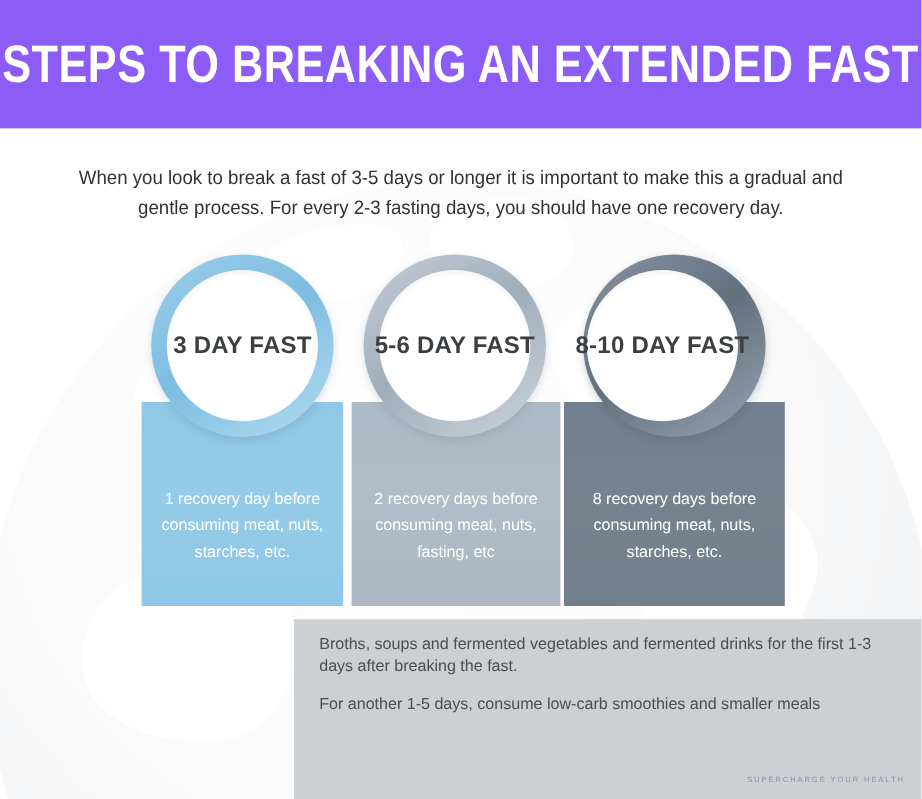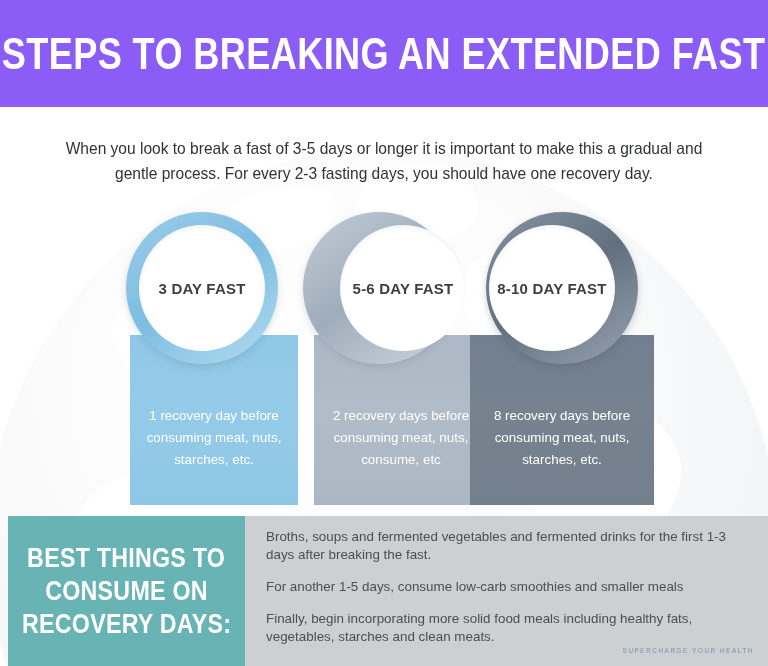"3 DAY FAST" .circle-label { font-size: 15px -> 20px }
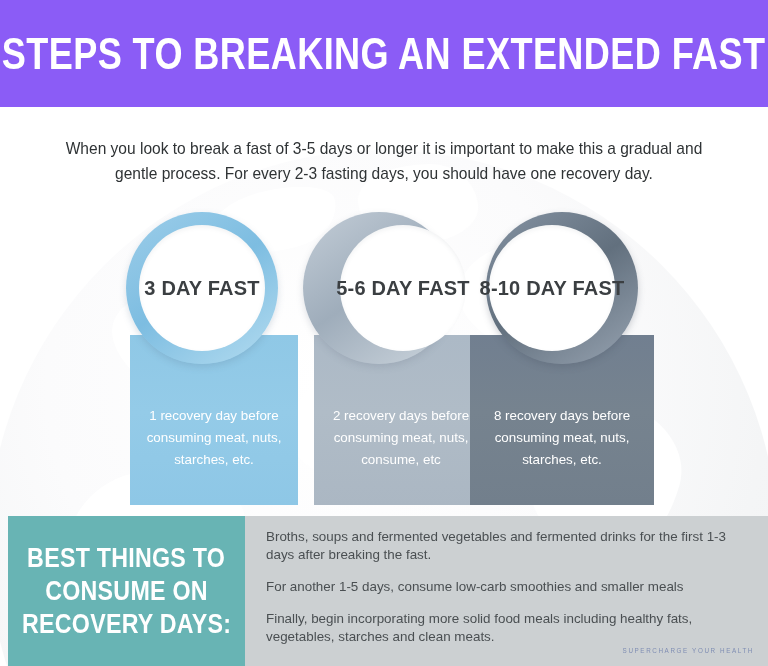"5-6 DAY FAST" .c2 .circle-inner { margin-left: 24px -> none }
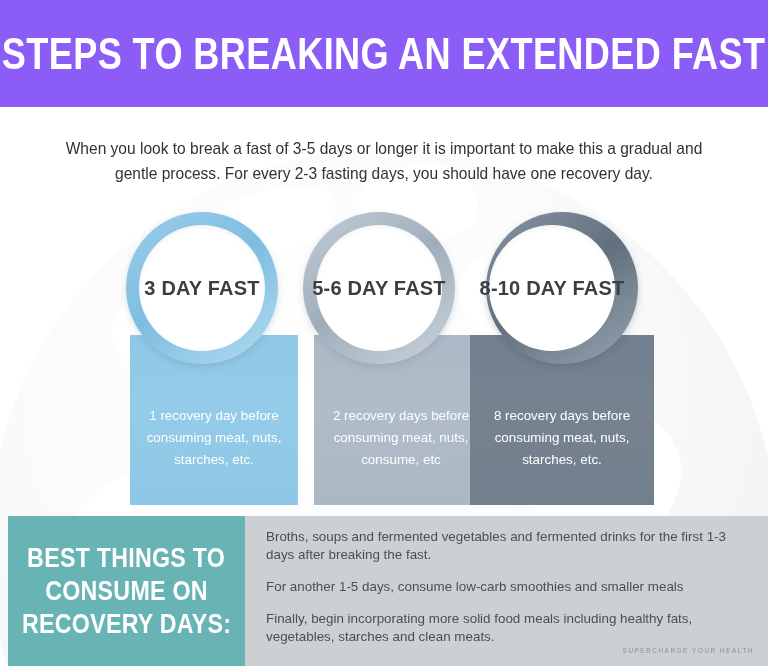"1 recovery day before" .col1 .col-body { margin-left: 12px -> none }
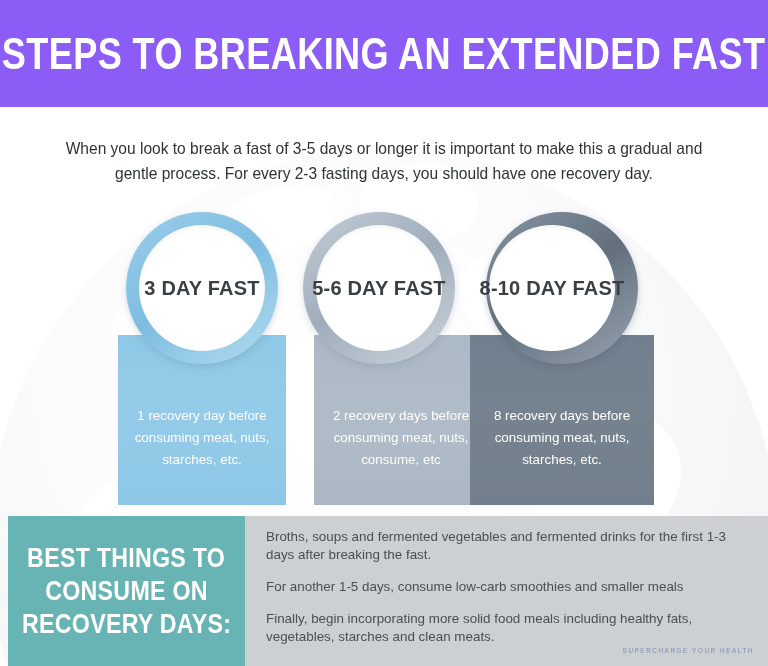"2 recovery days before" .col2 { margin-left: 21px -> none }
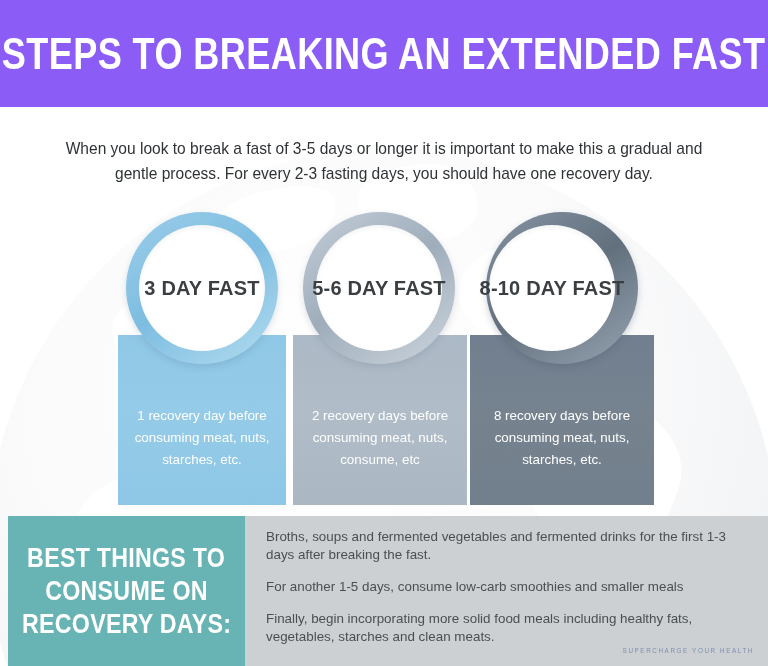"consume, etc" span { text: consume -> fasting }
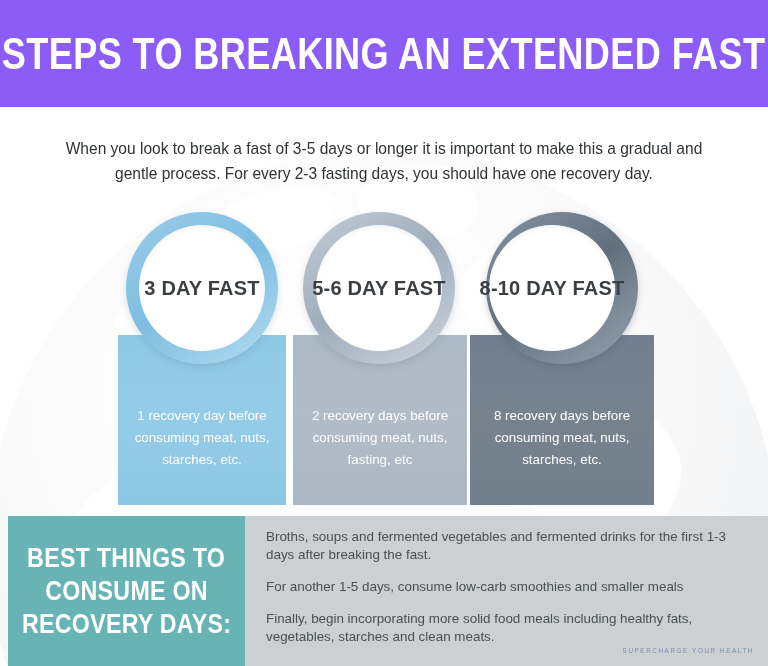"BEST THINGS TO" div.bottom-teal { html: <div> <div>BEST THINGS TO</div> <div>CONSUME ON</div> <div>RECOVERY DAYS:</div> </div> -> none }
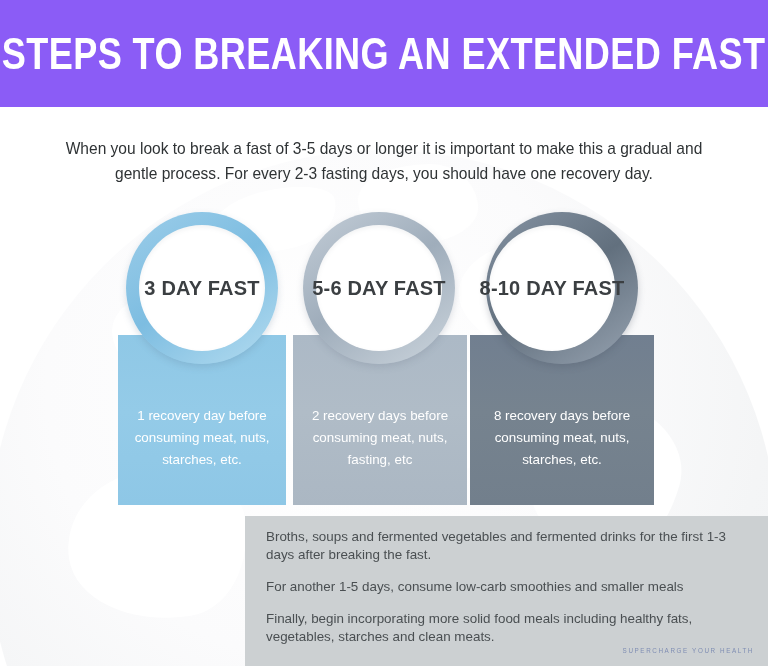"Finally, begin incorporating more solid" div.bullet { html: <div>Finally, begin incorporating more solid food meals including healthy fats, vegetables, starches and clean meats.</div> -> none }
